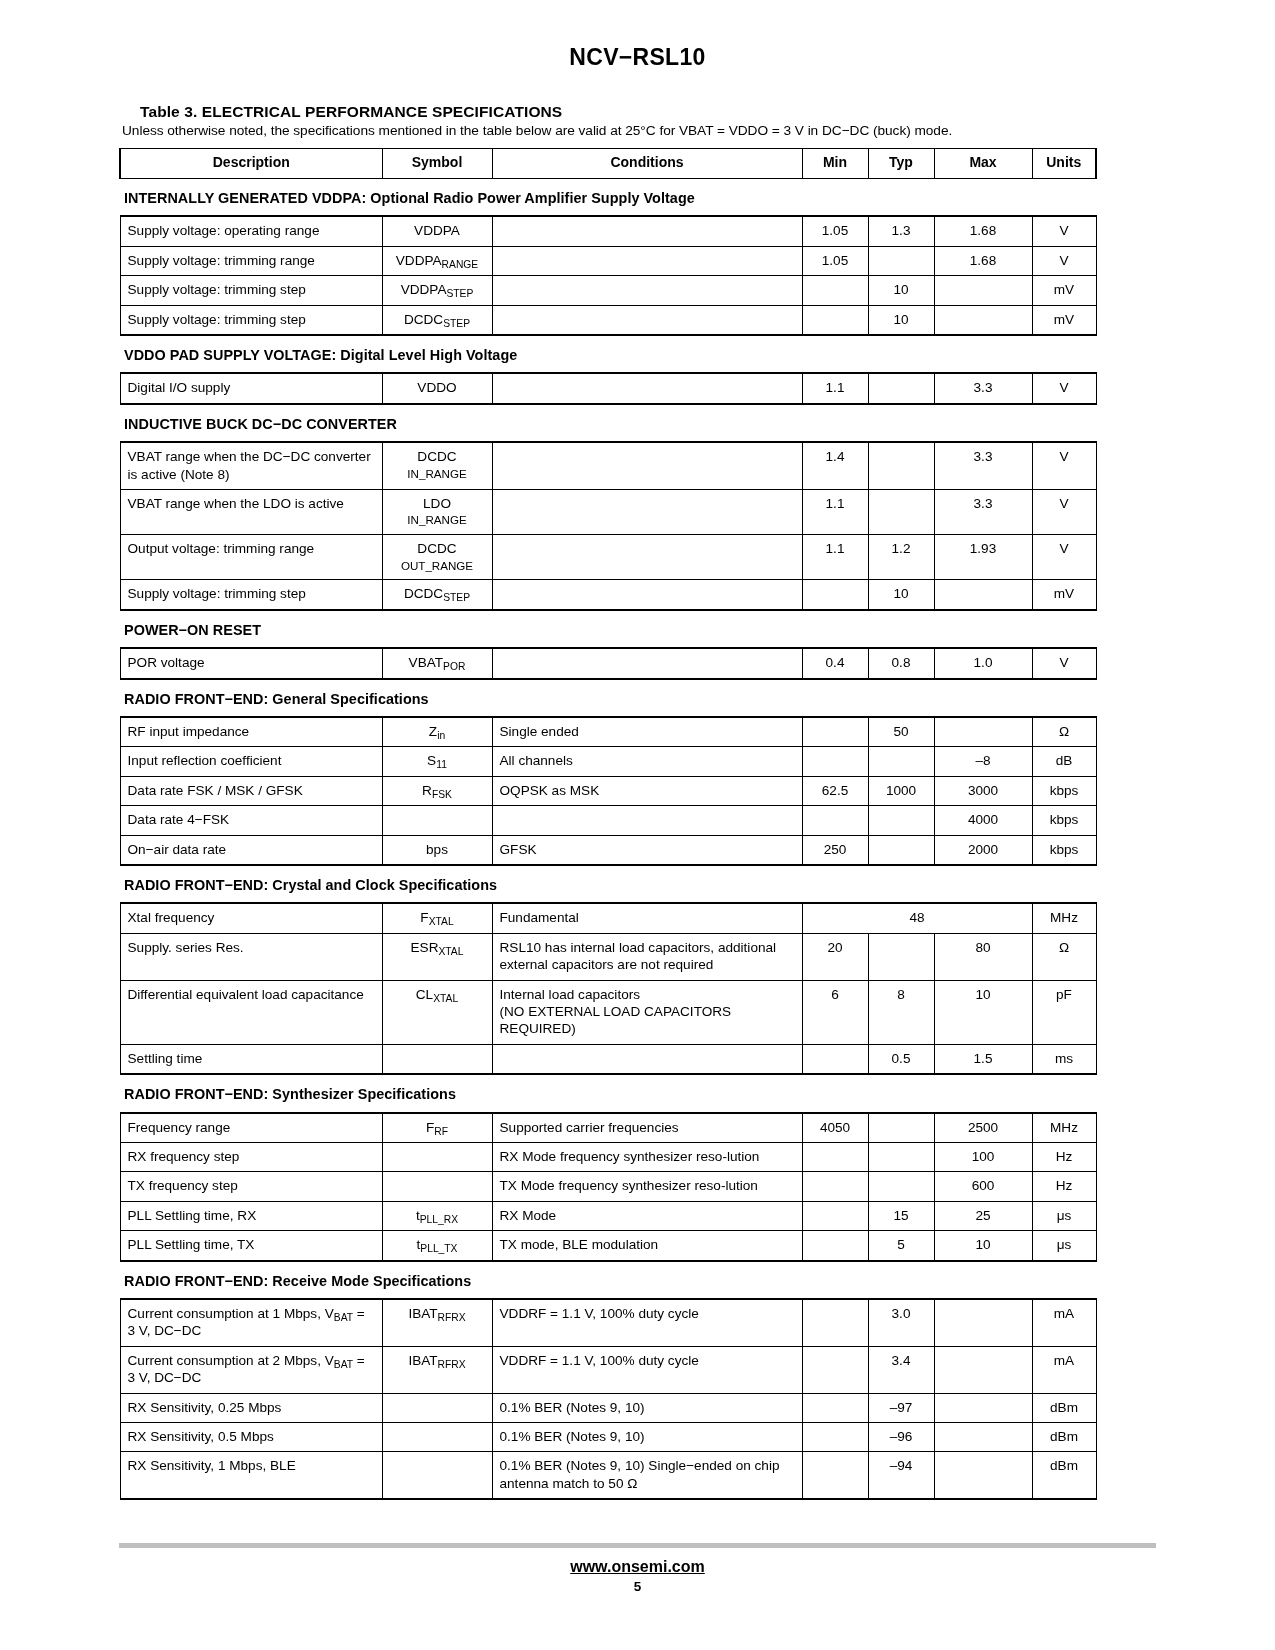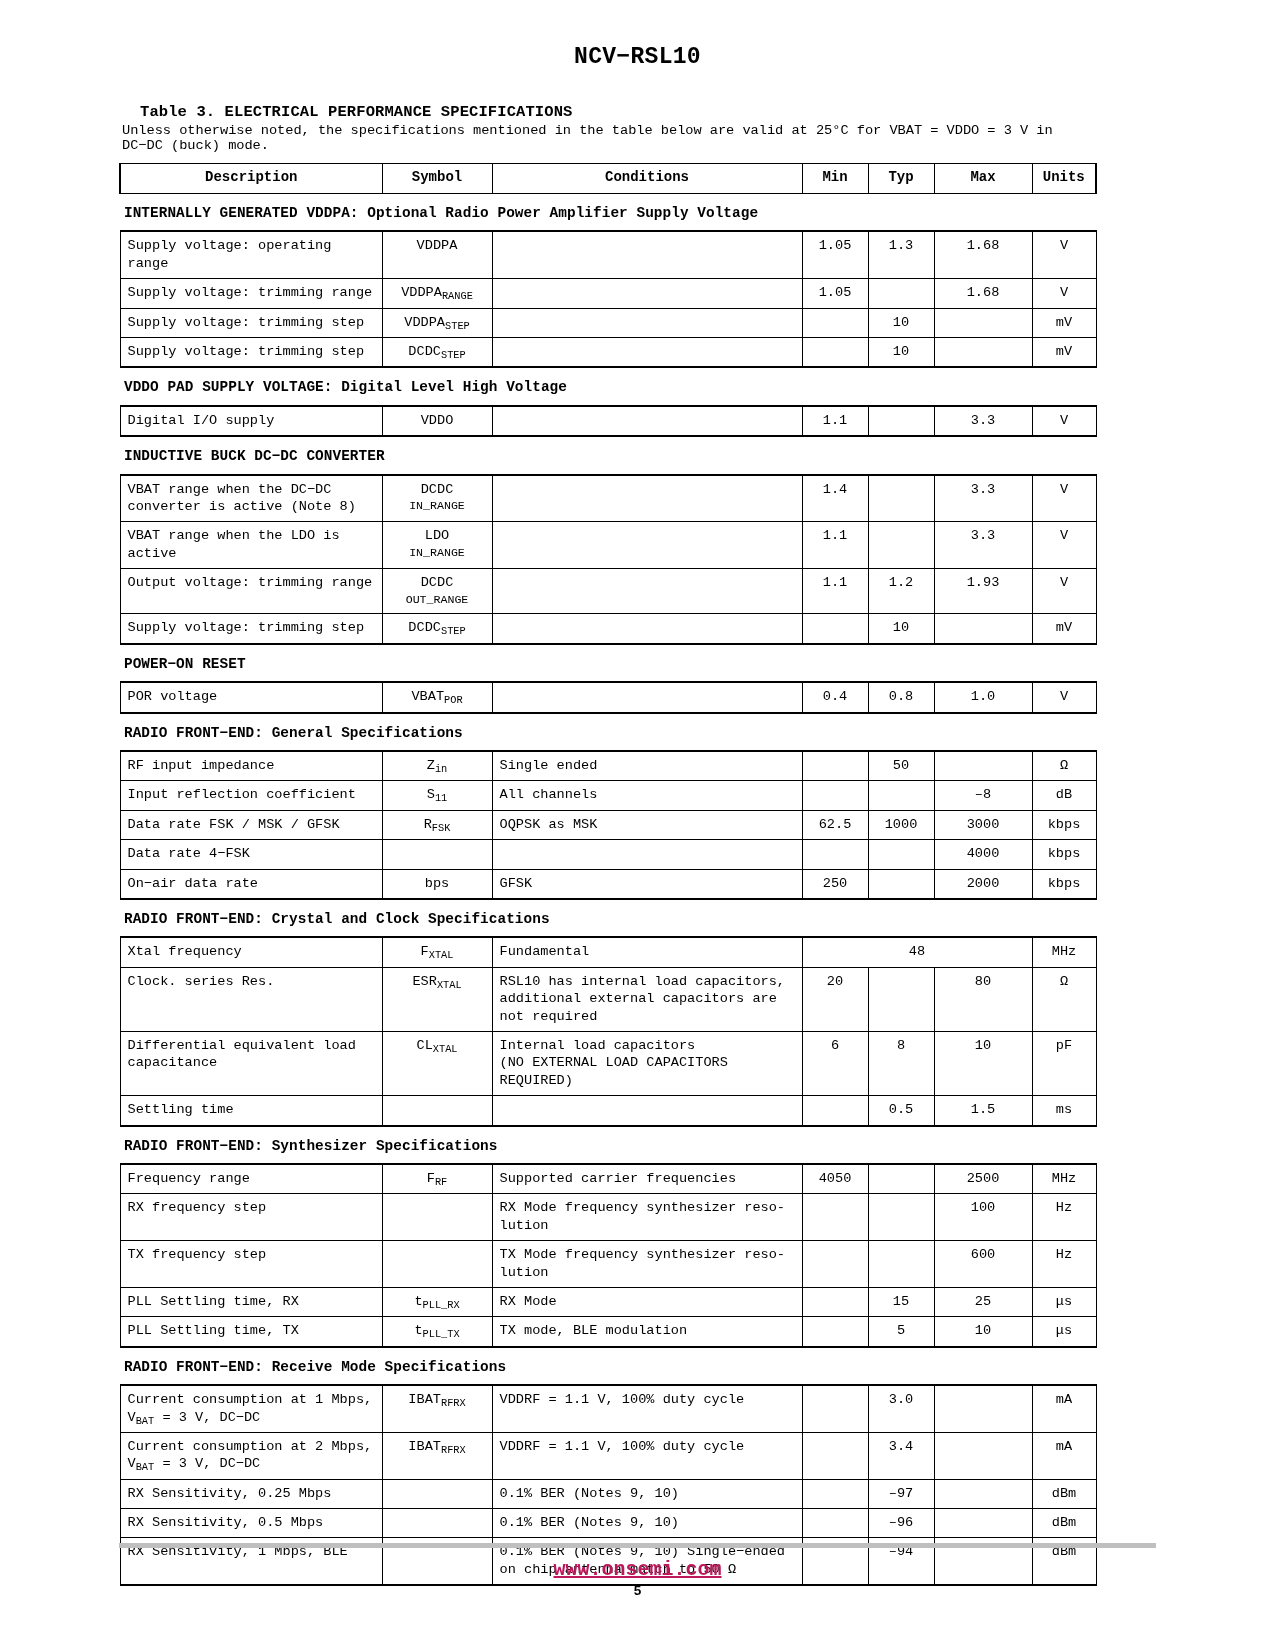"NCV−RSL10" .page { font-family: Liberation Mono, monospace -> none }
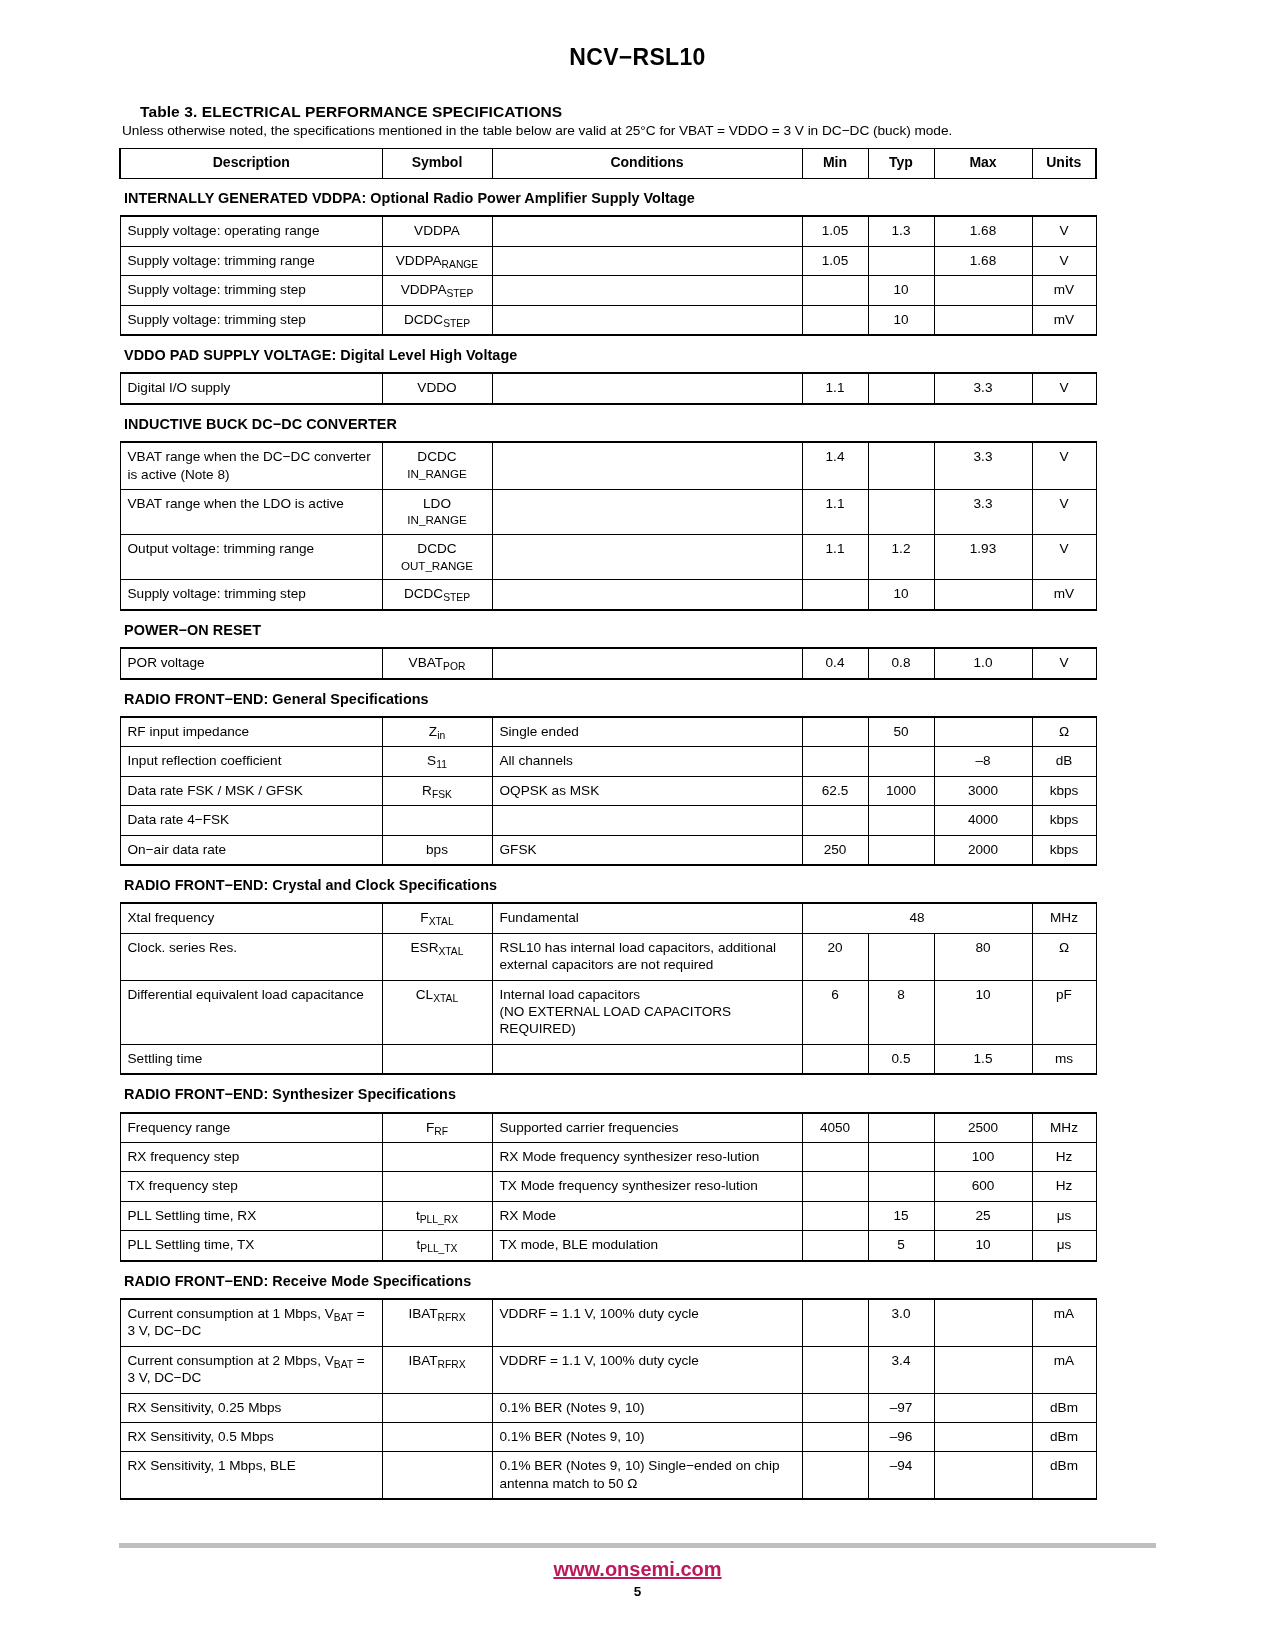"Clock. series Res." td.desc { text: Clock -> Supply }
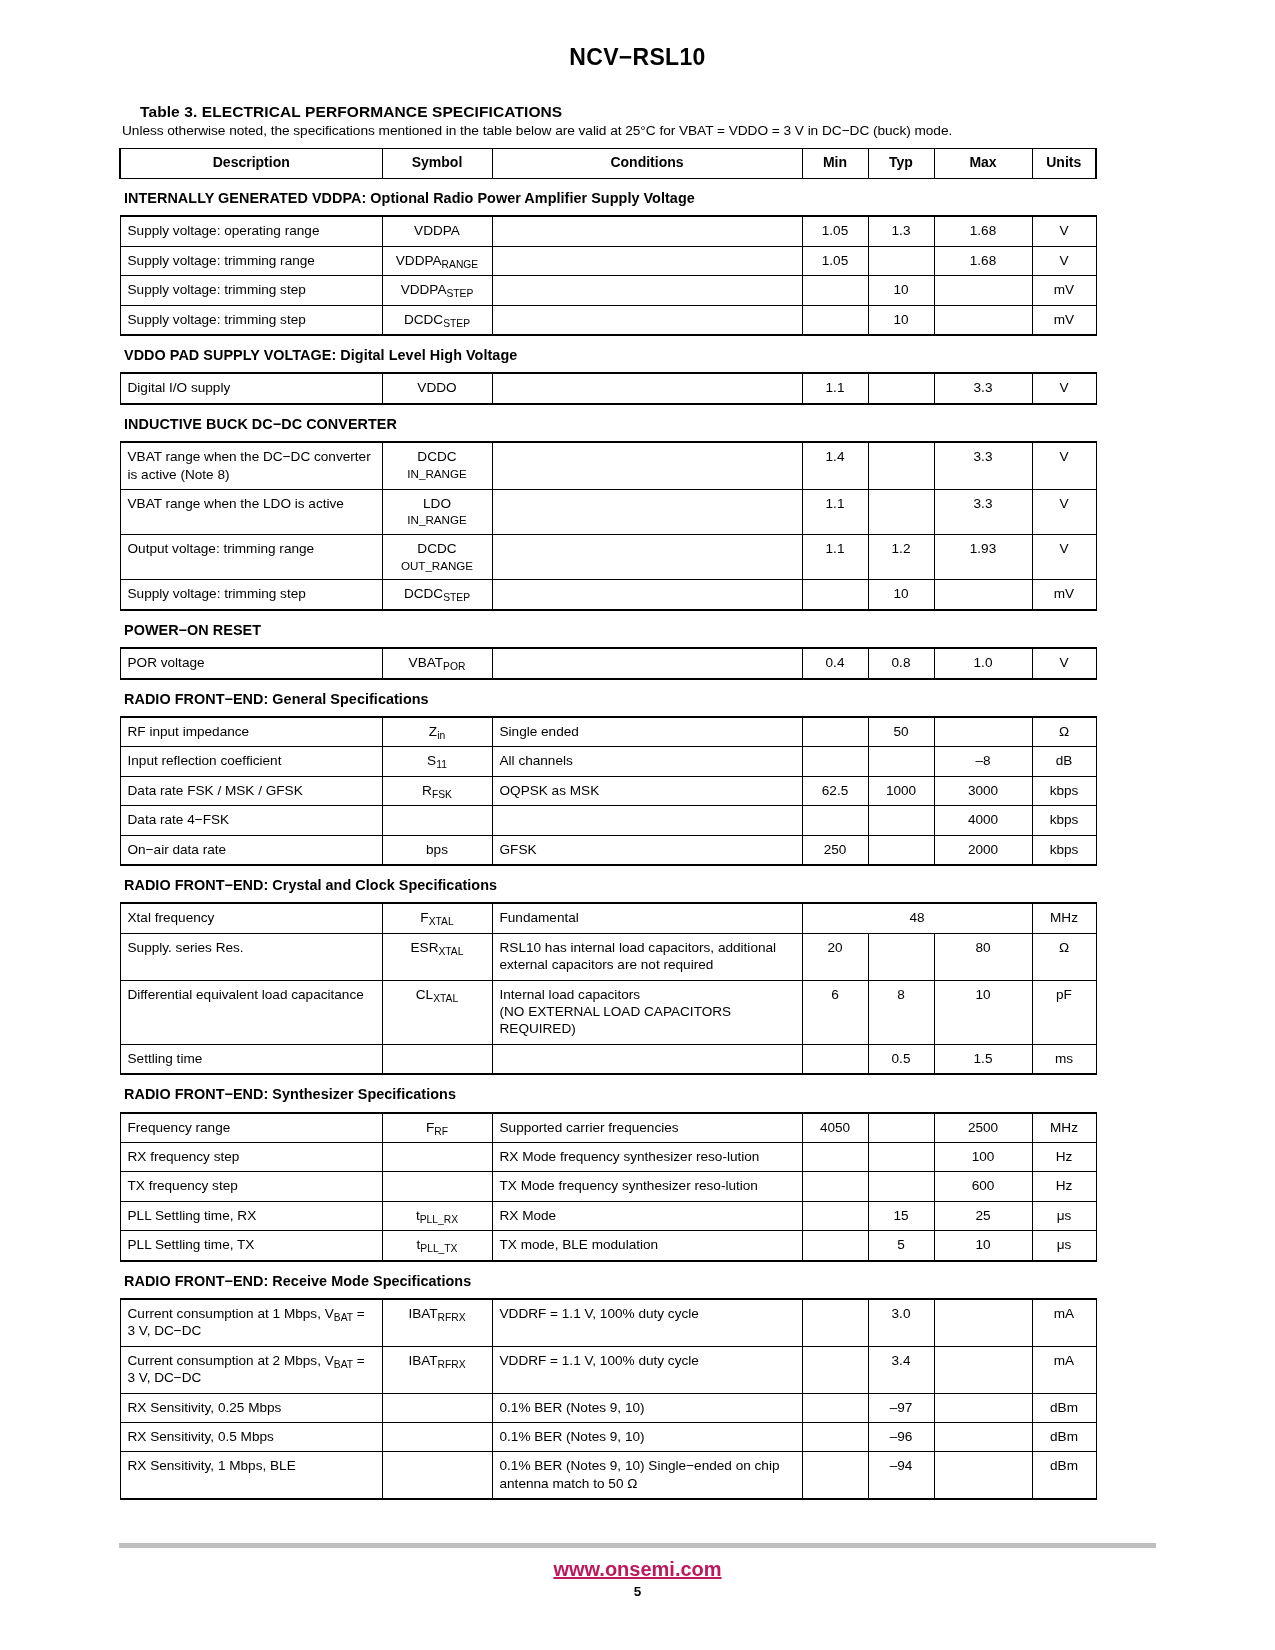"www.onsemi.com" .footer .link { color: #be185d -> #000000; font-size: 20px -> 16px }
